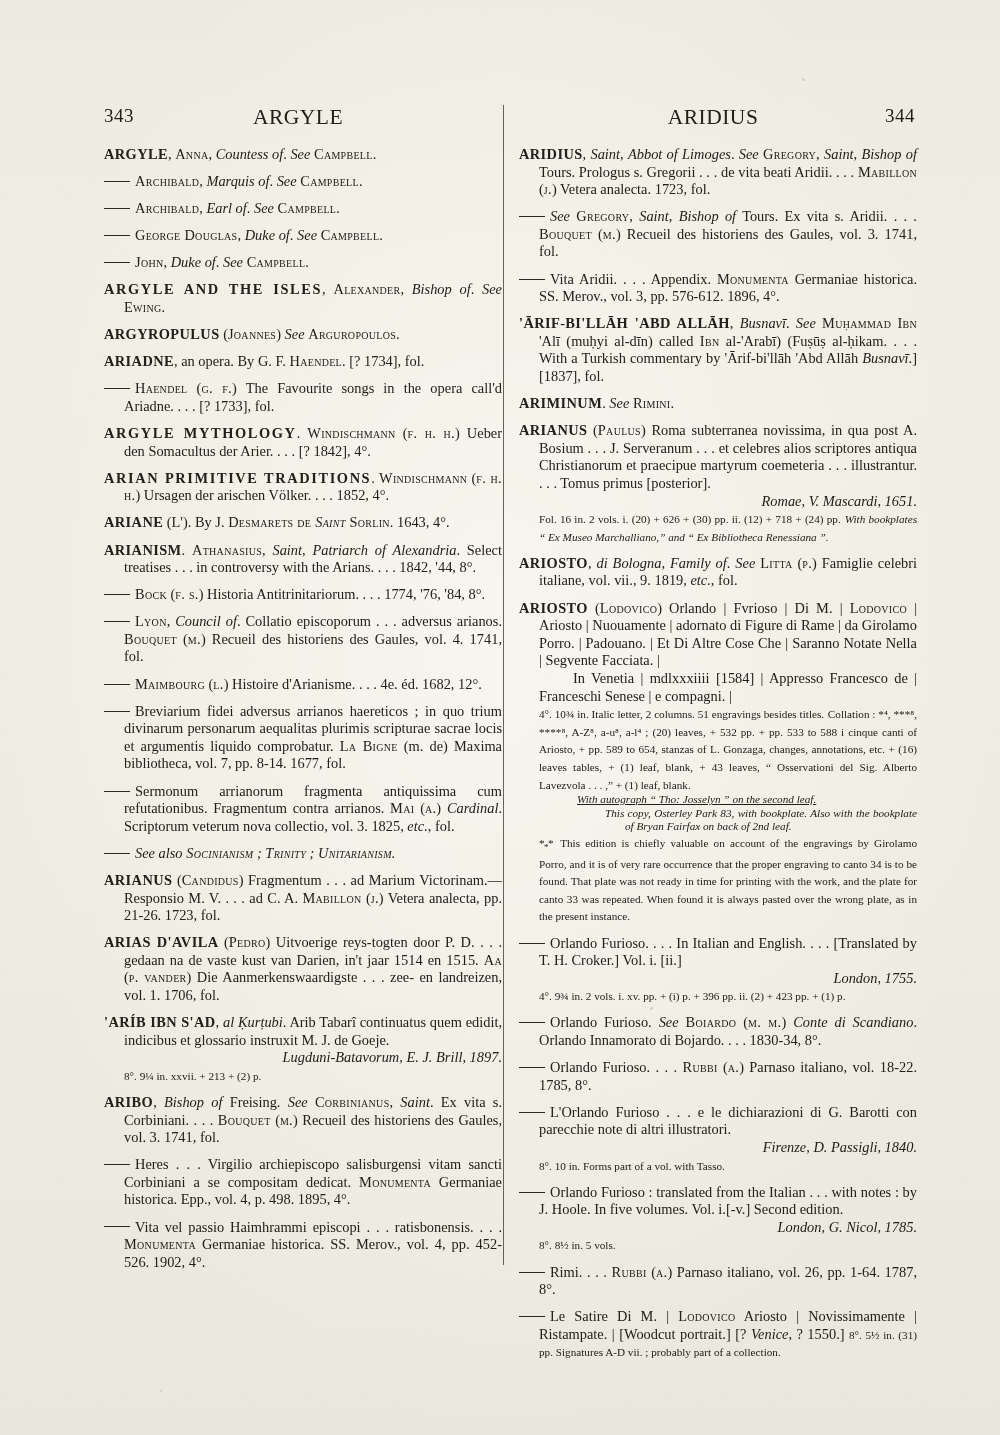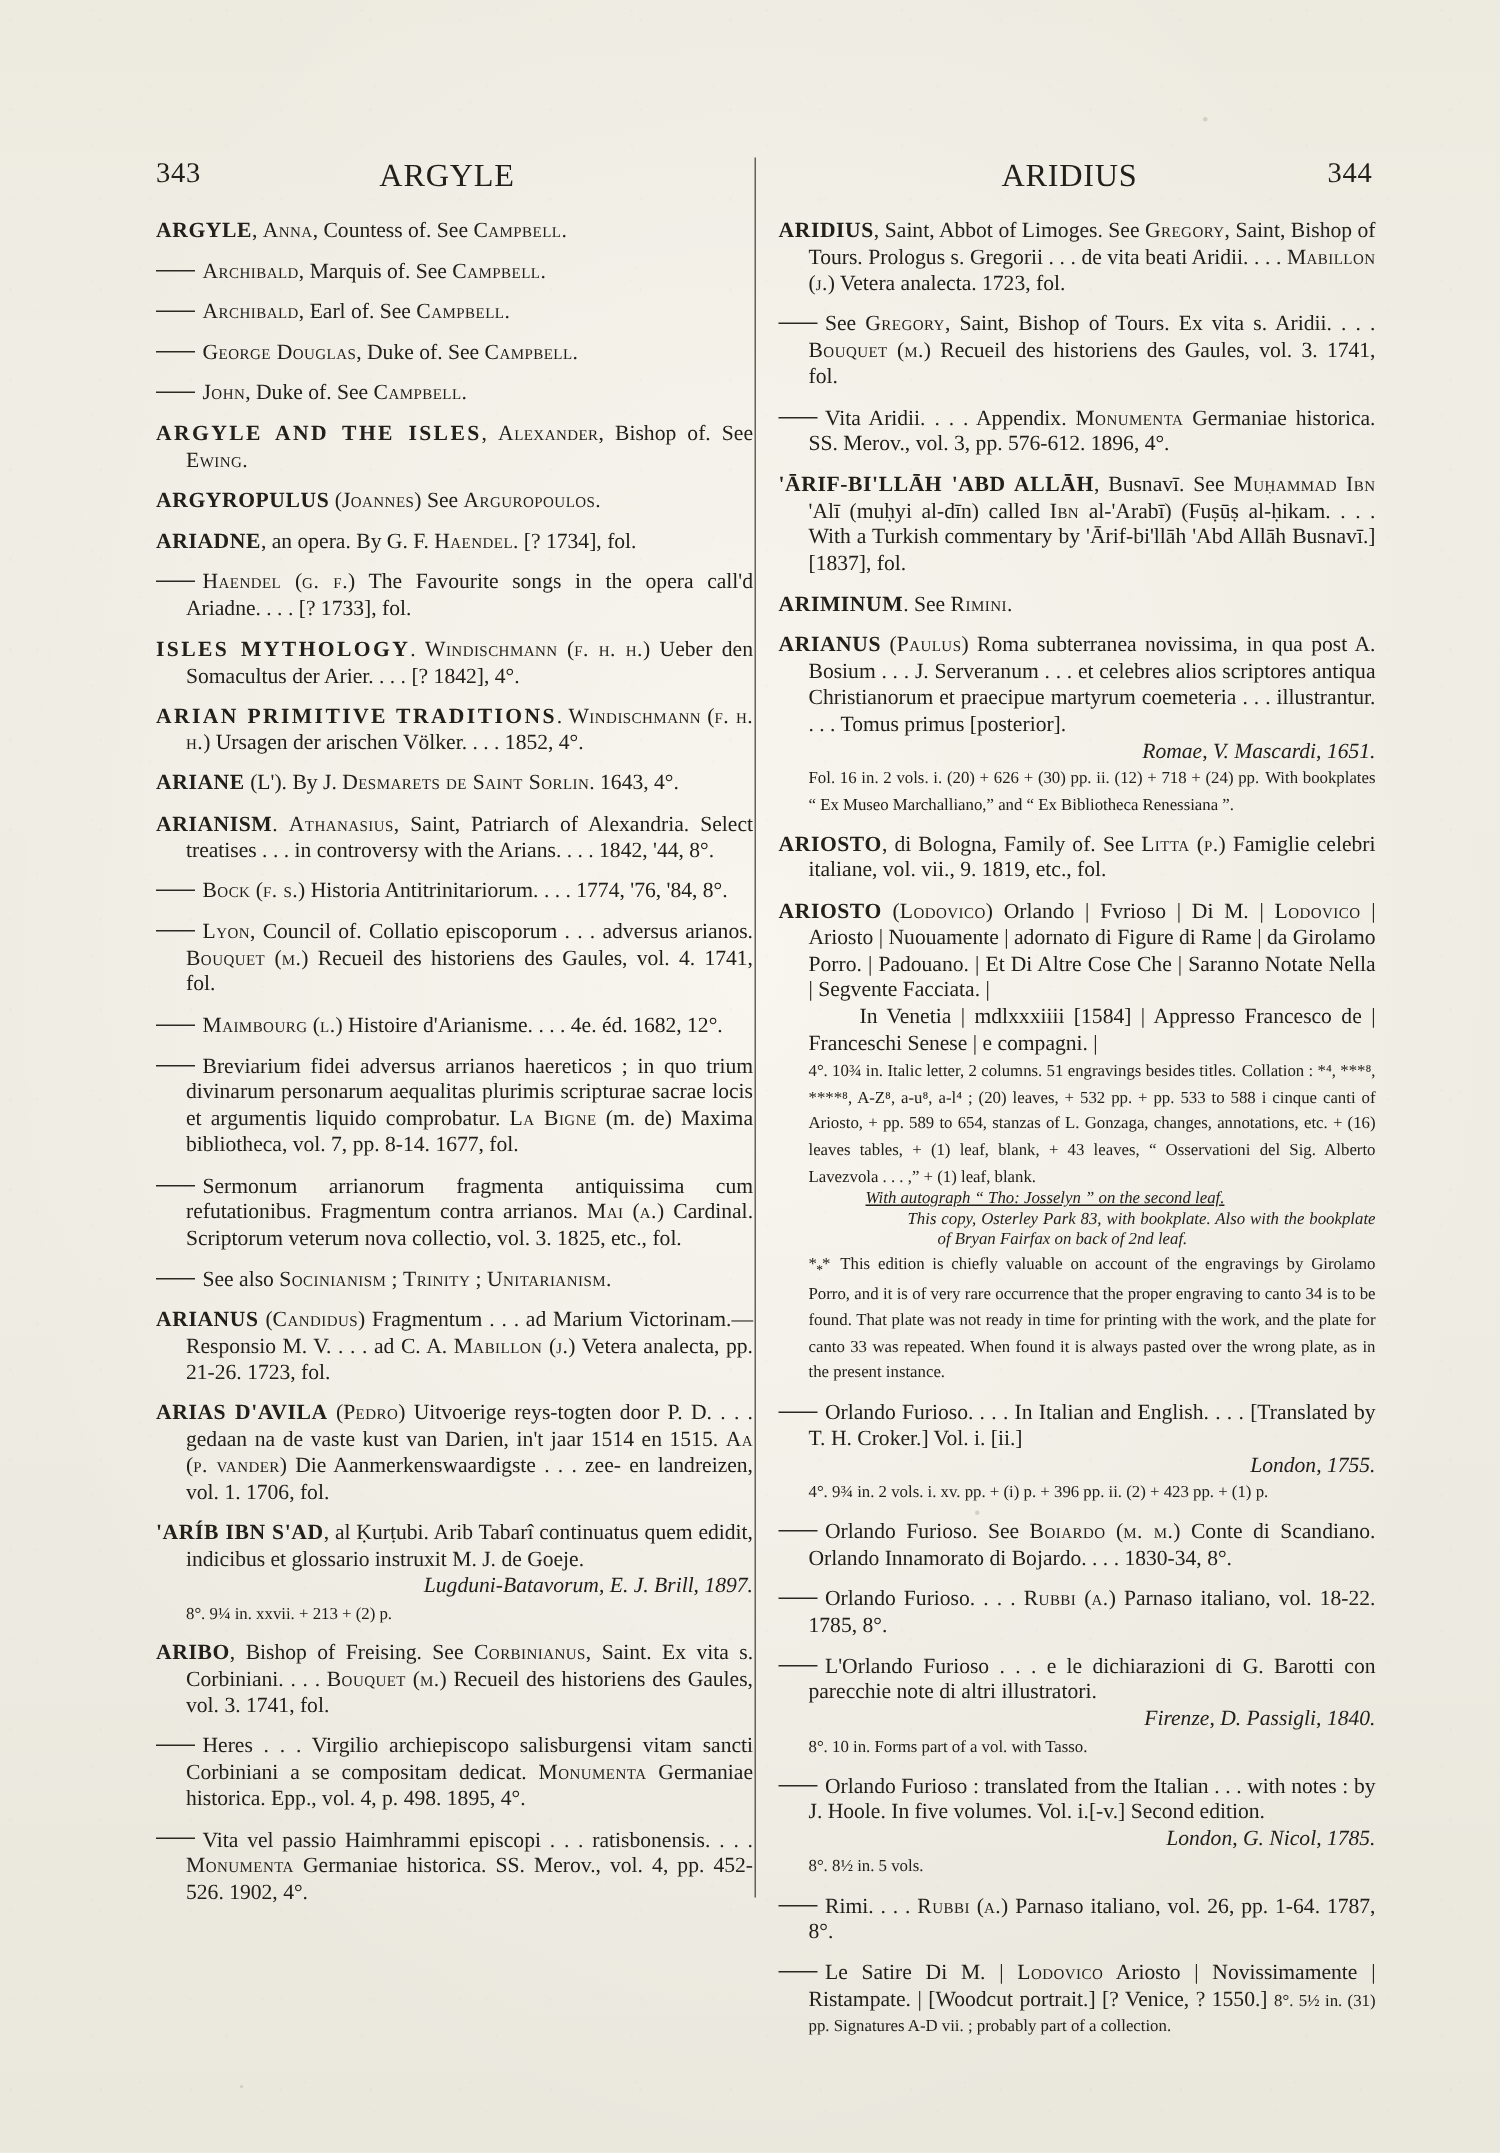"Countess of" .it { font-style: none -> italic }
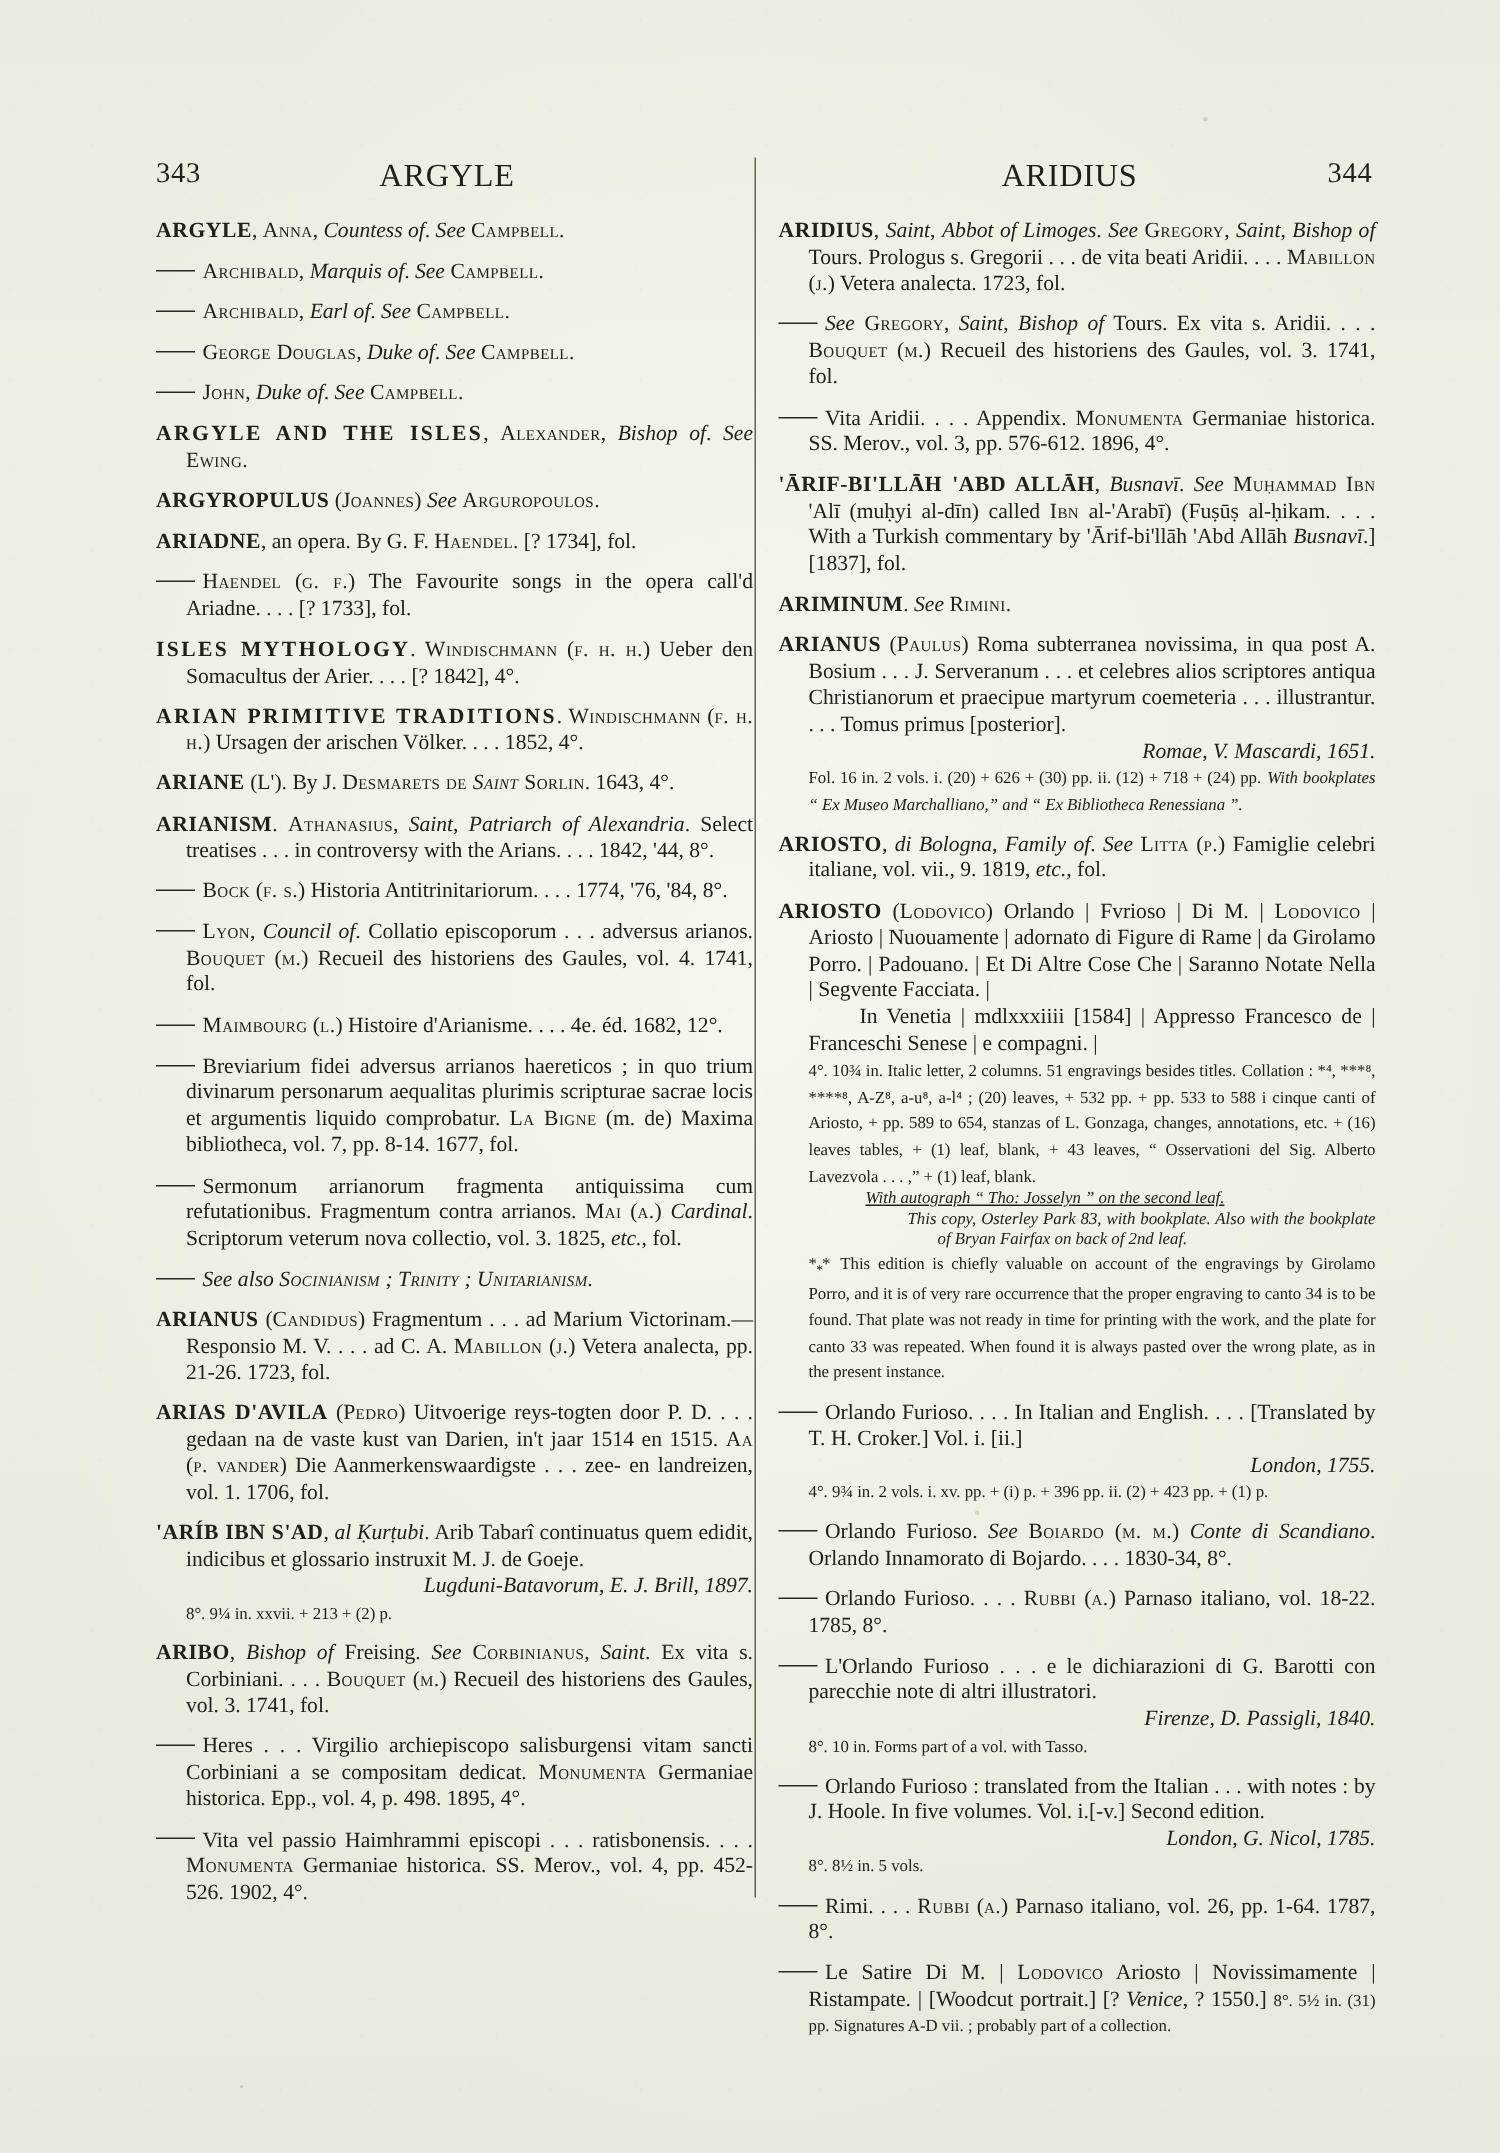"ISLES MYTHOLOGY" span.hd { text: ISLES -> ARGYLE }
